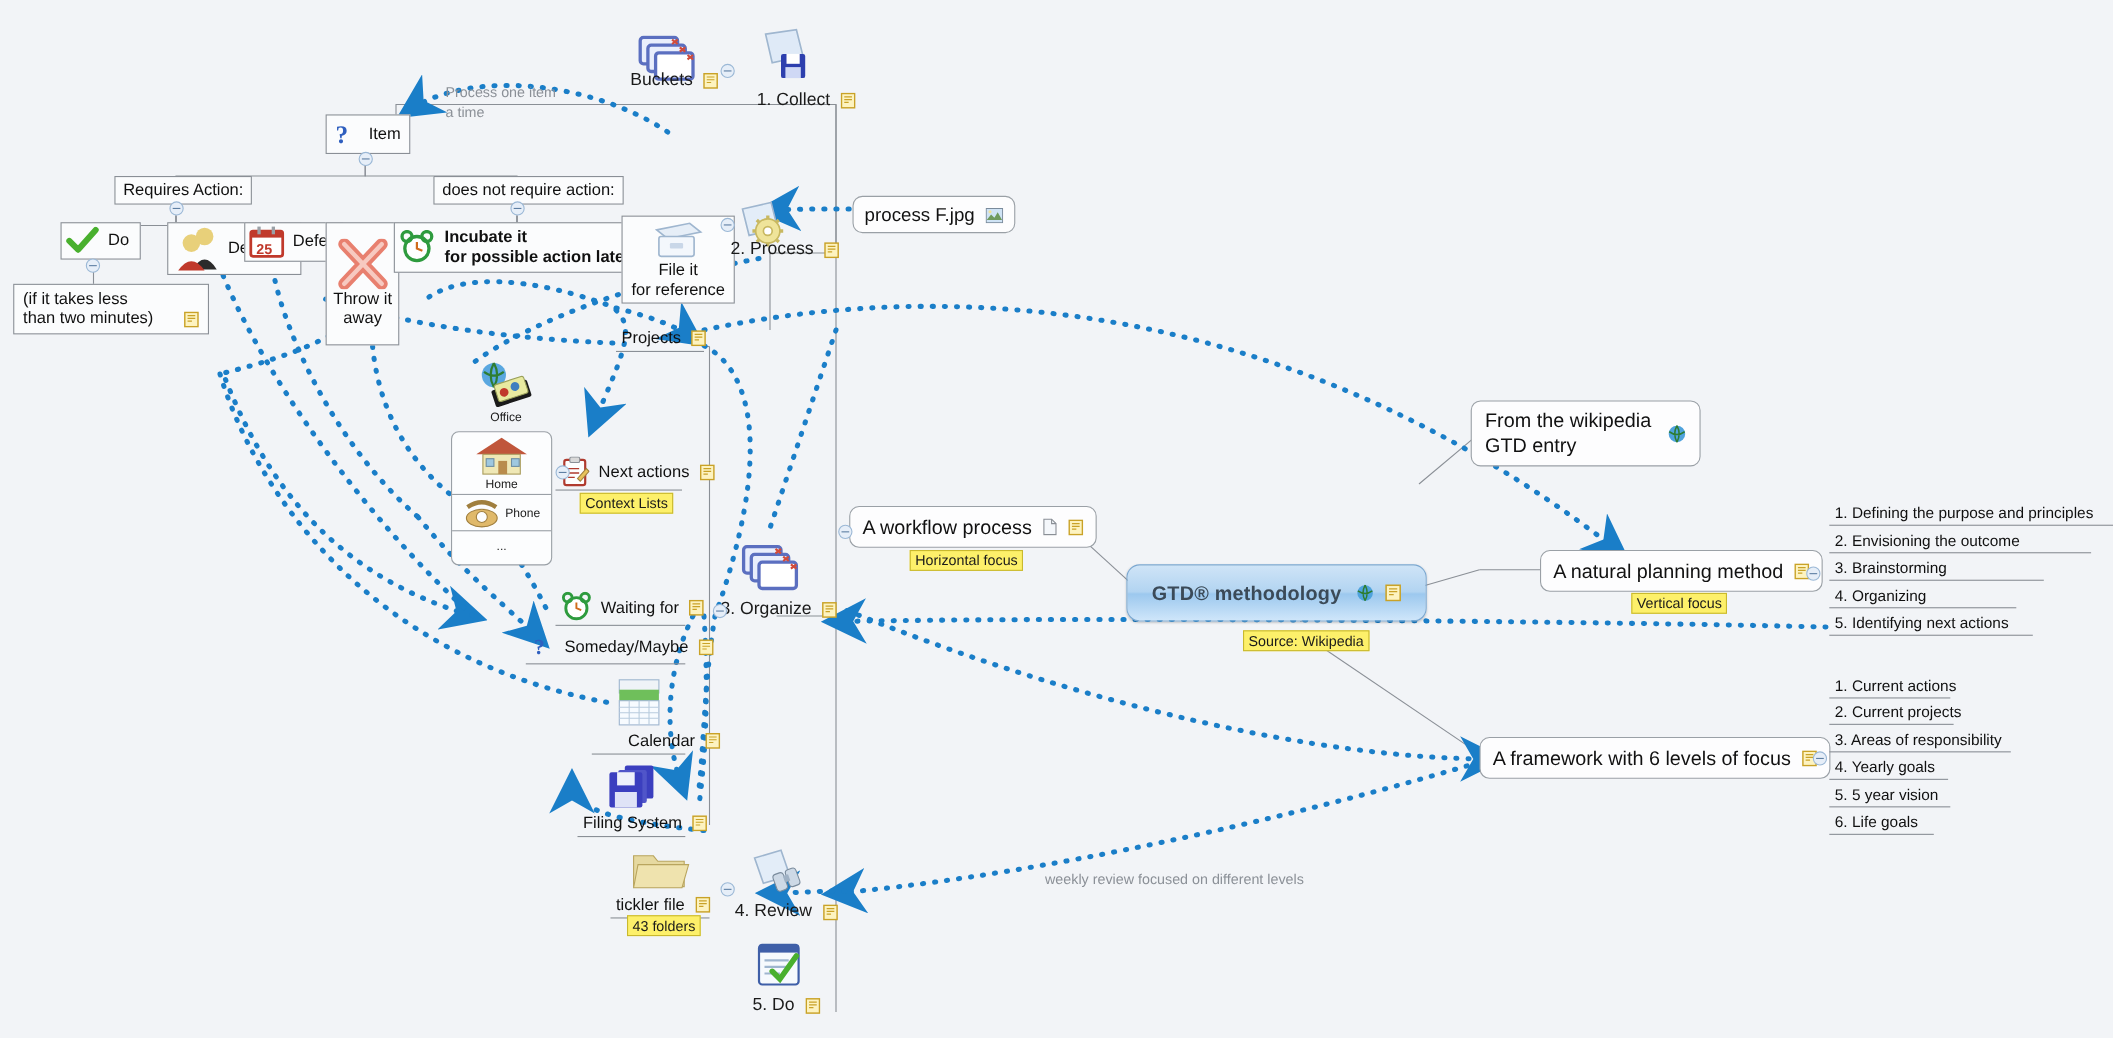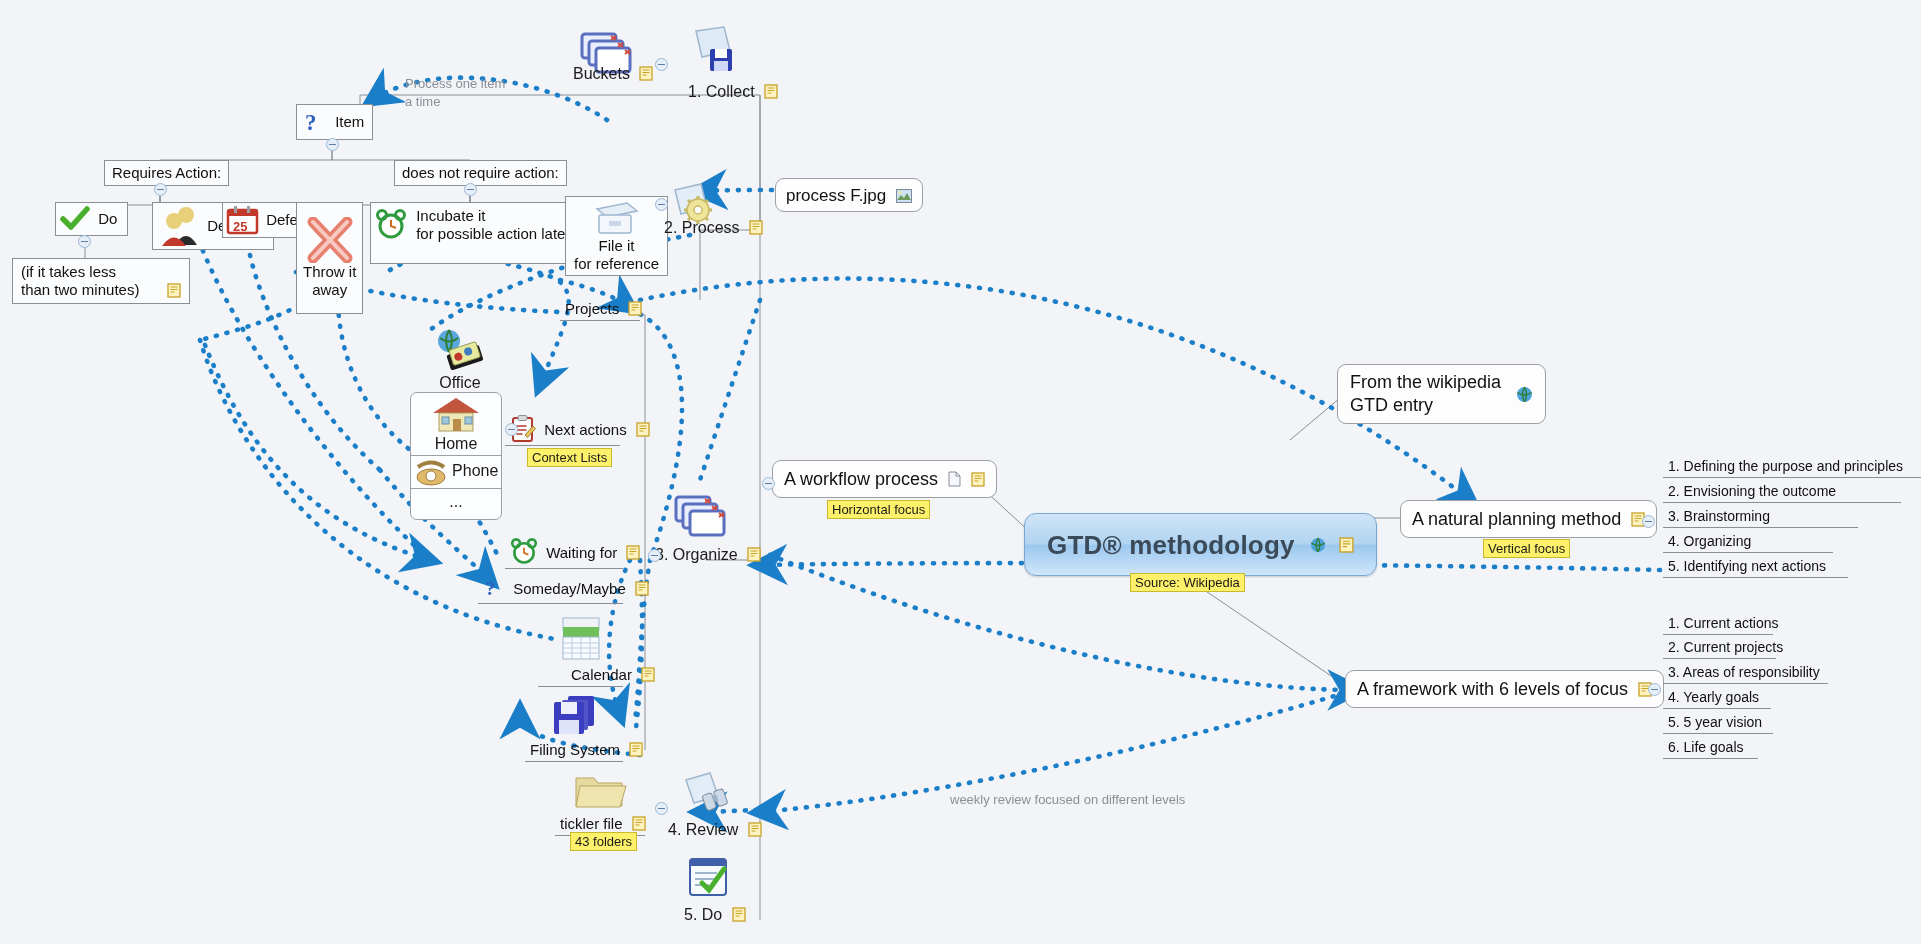"Incubate it" div.node { font-weight: none -> bold; left: 370px -> 358px; padding: 4px 8px 20px 4px -> 4px 8px 4px 4px }
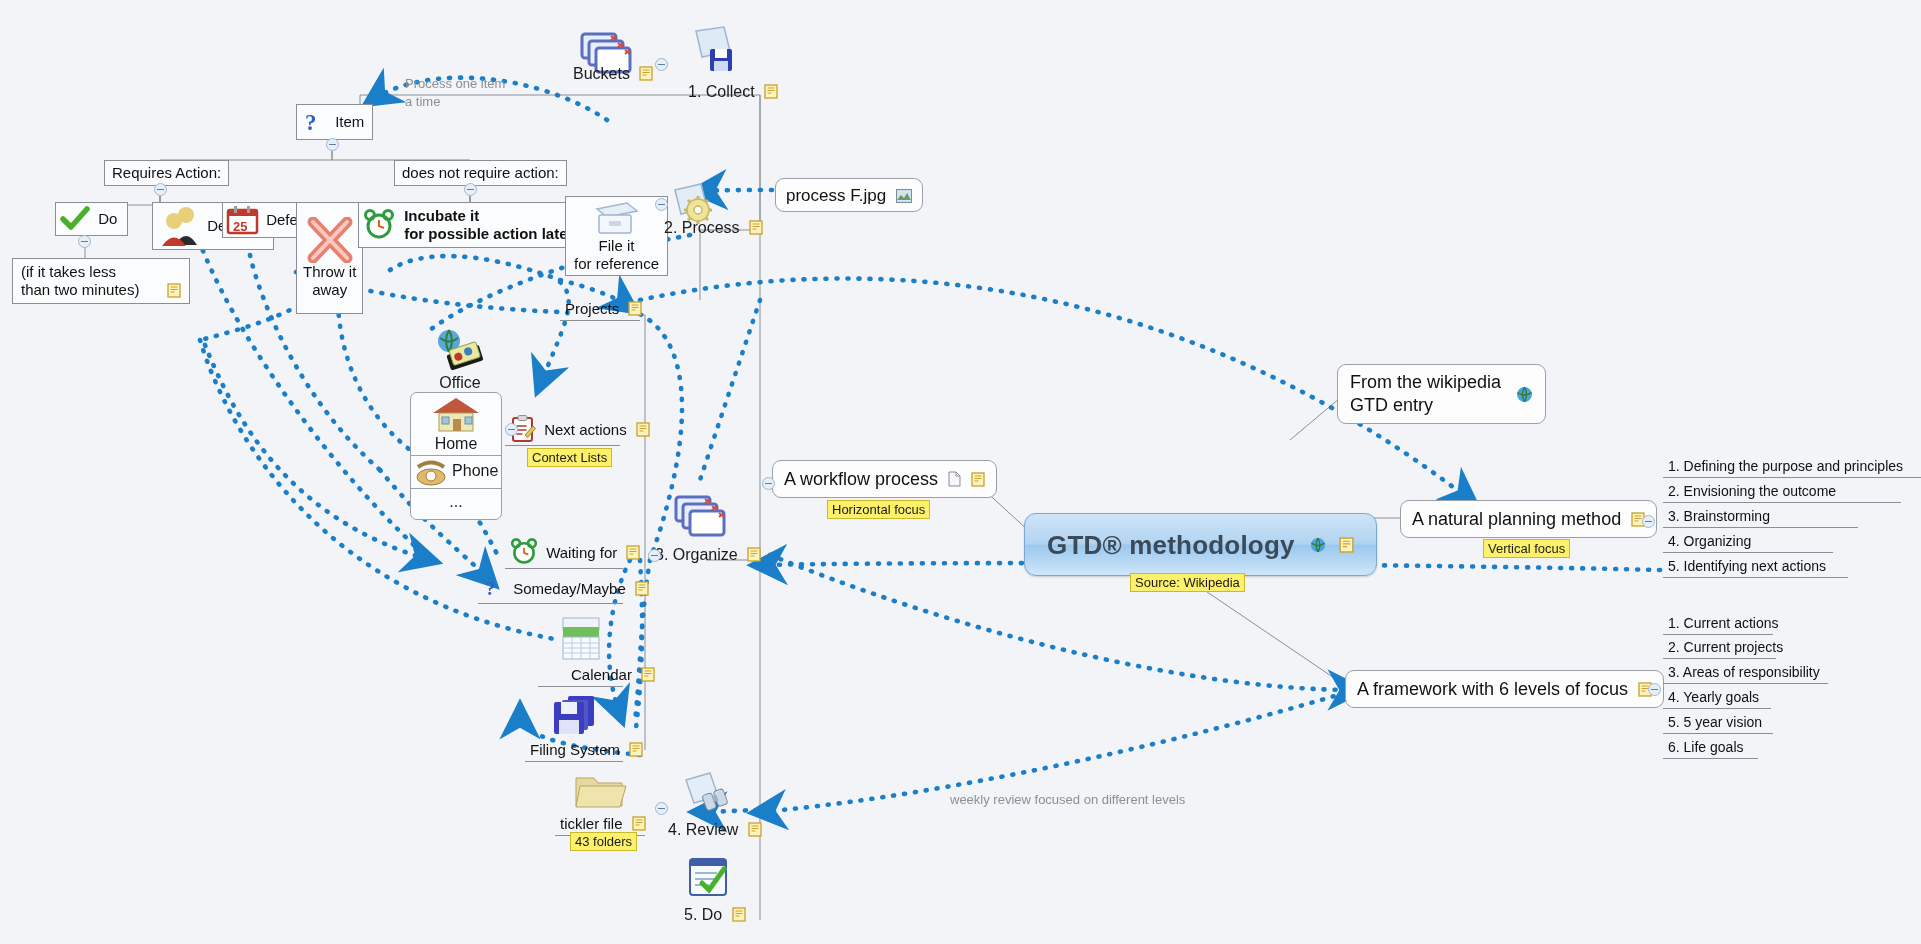"Office" .stacktxt { font-size: 16px -> 11px }
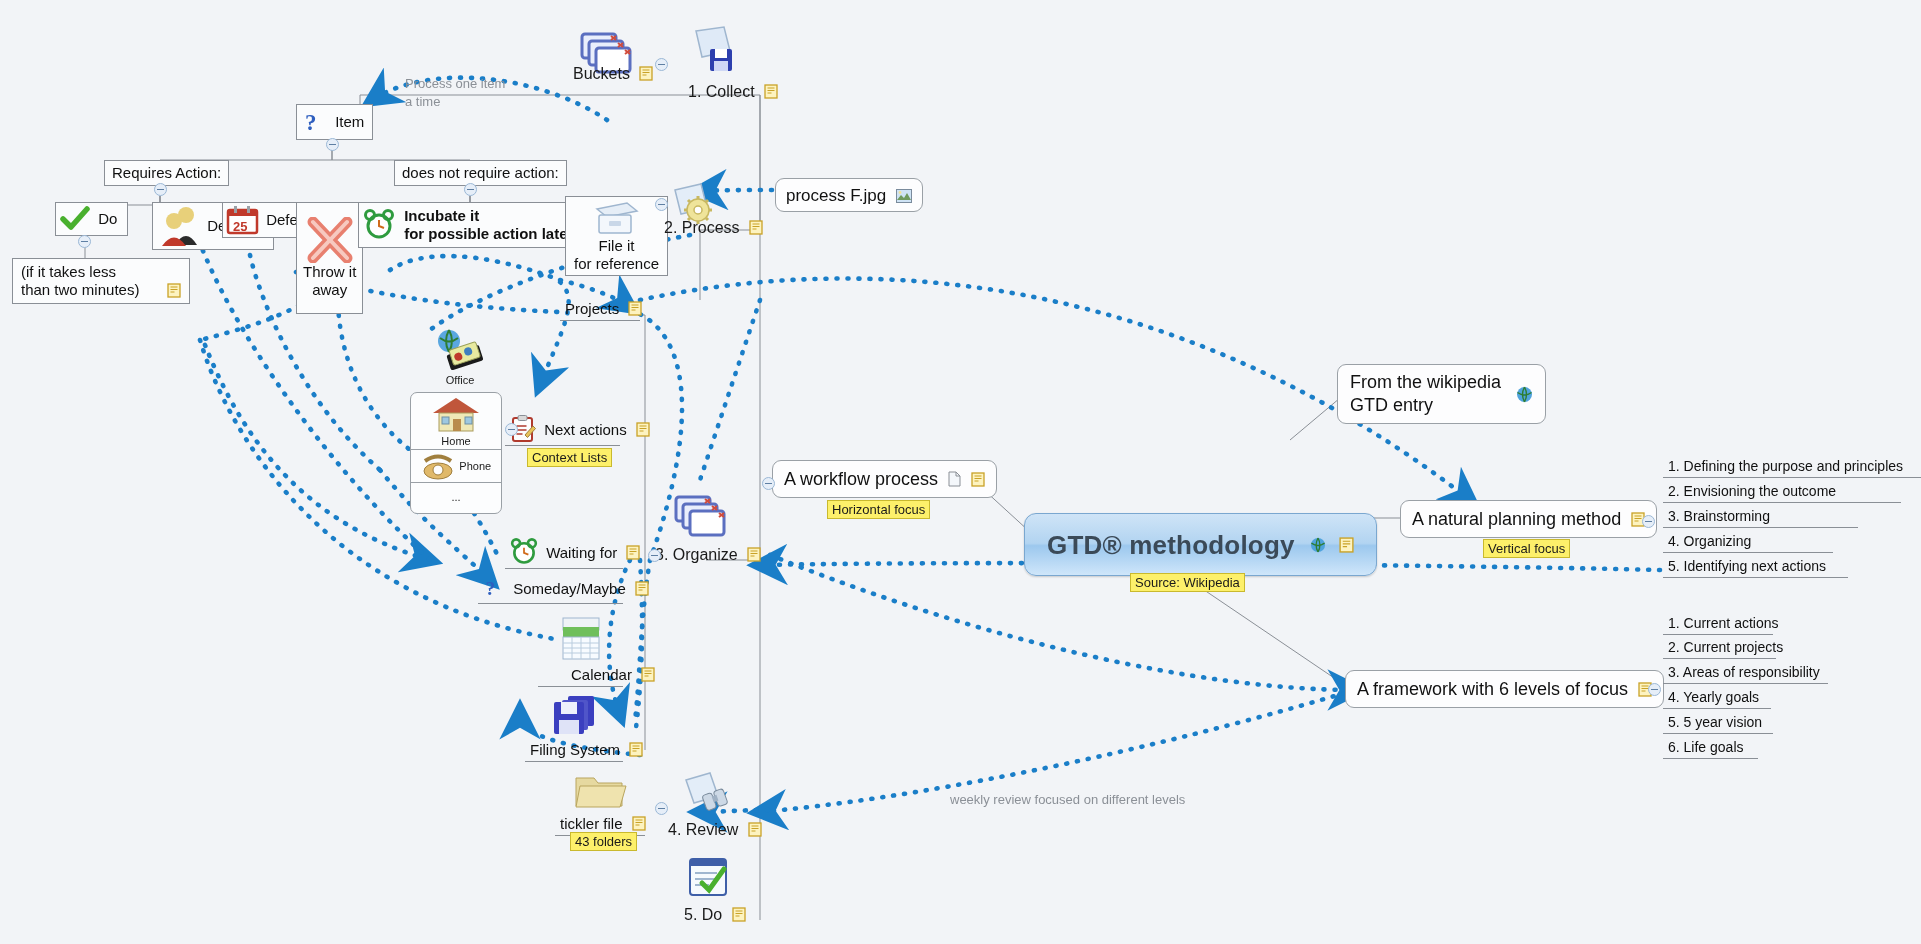"GTD® methodology" .central { font-size: 26px -> 18px }
